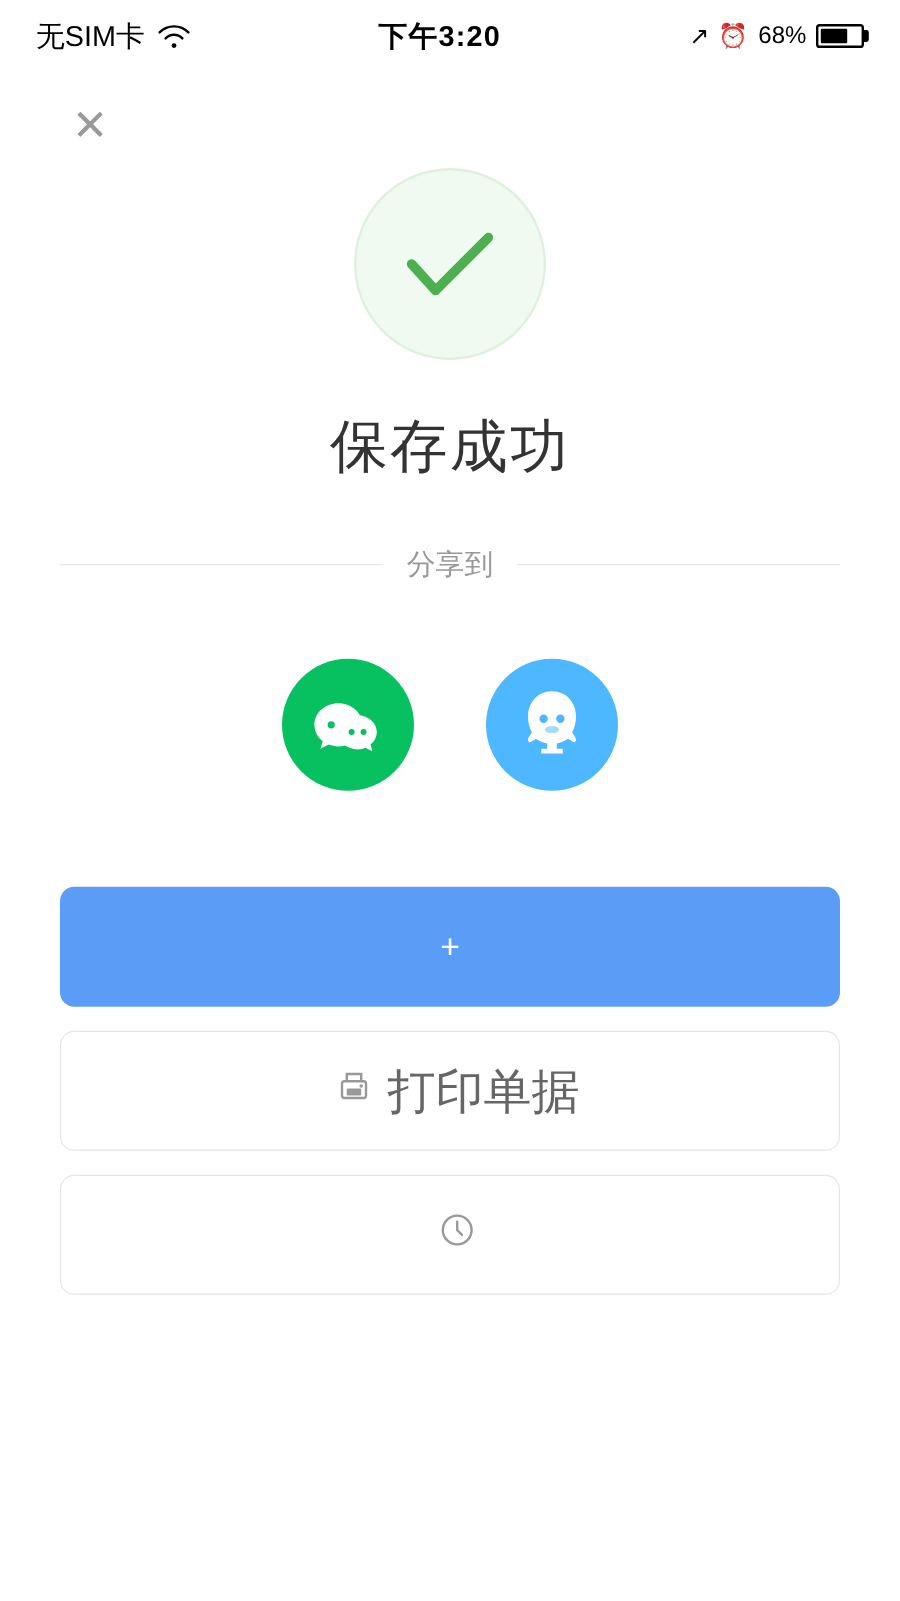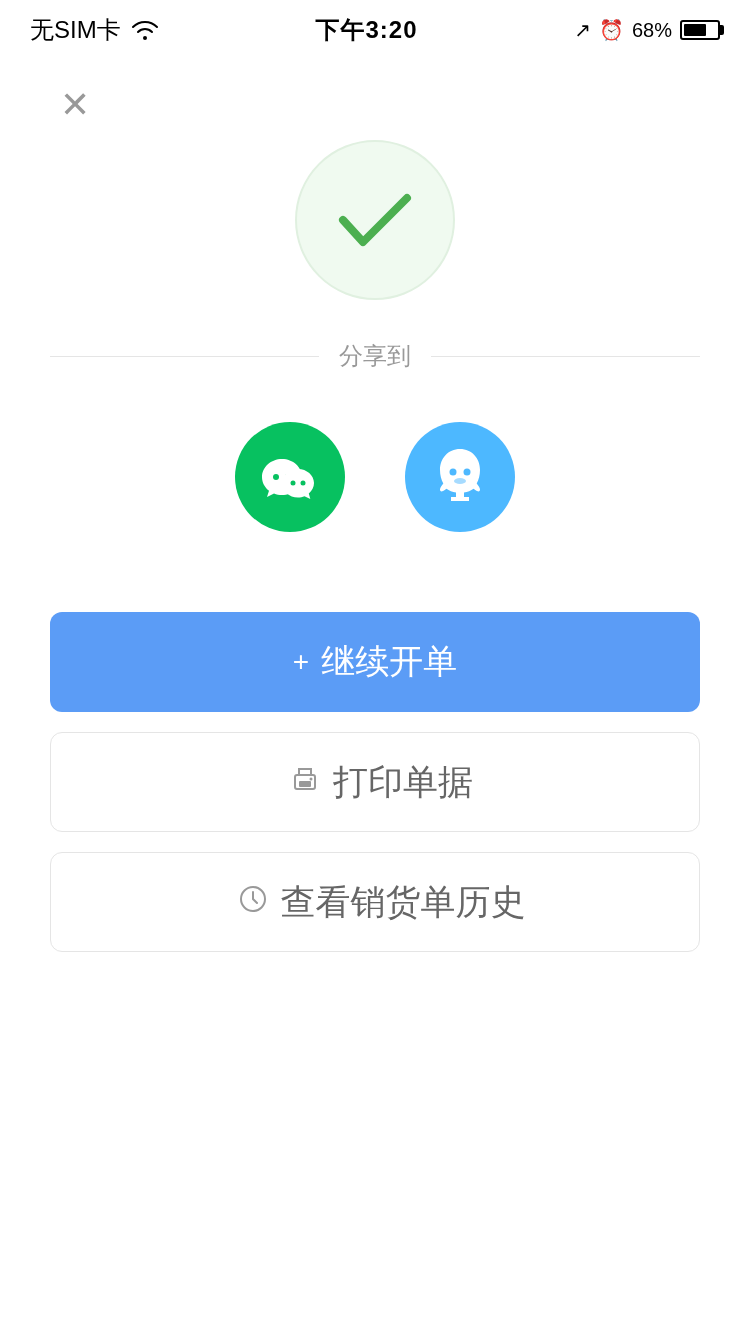"保存成功" div.success-title { html: none -> <div>保存成功</div> }
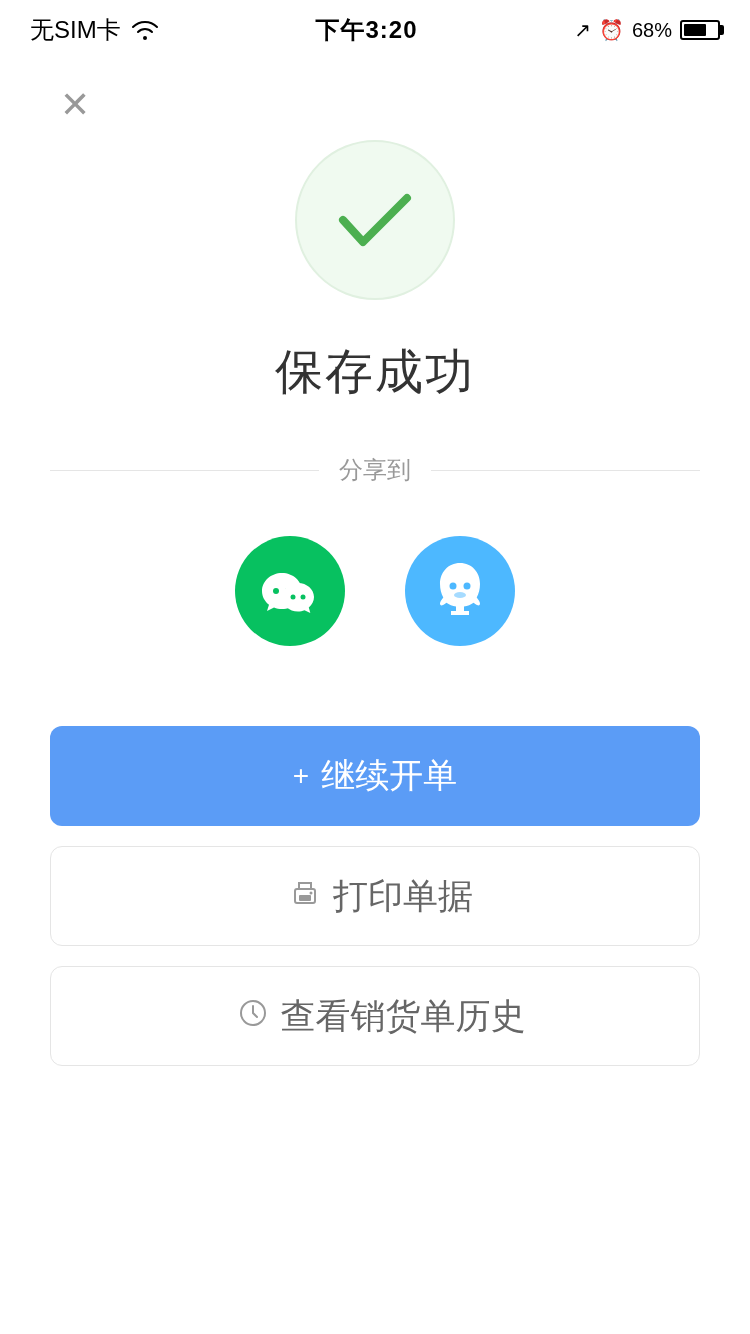"分享到" .share-divider { margin-bottom: 50px -> 63px }
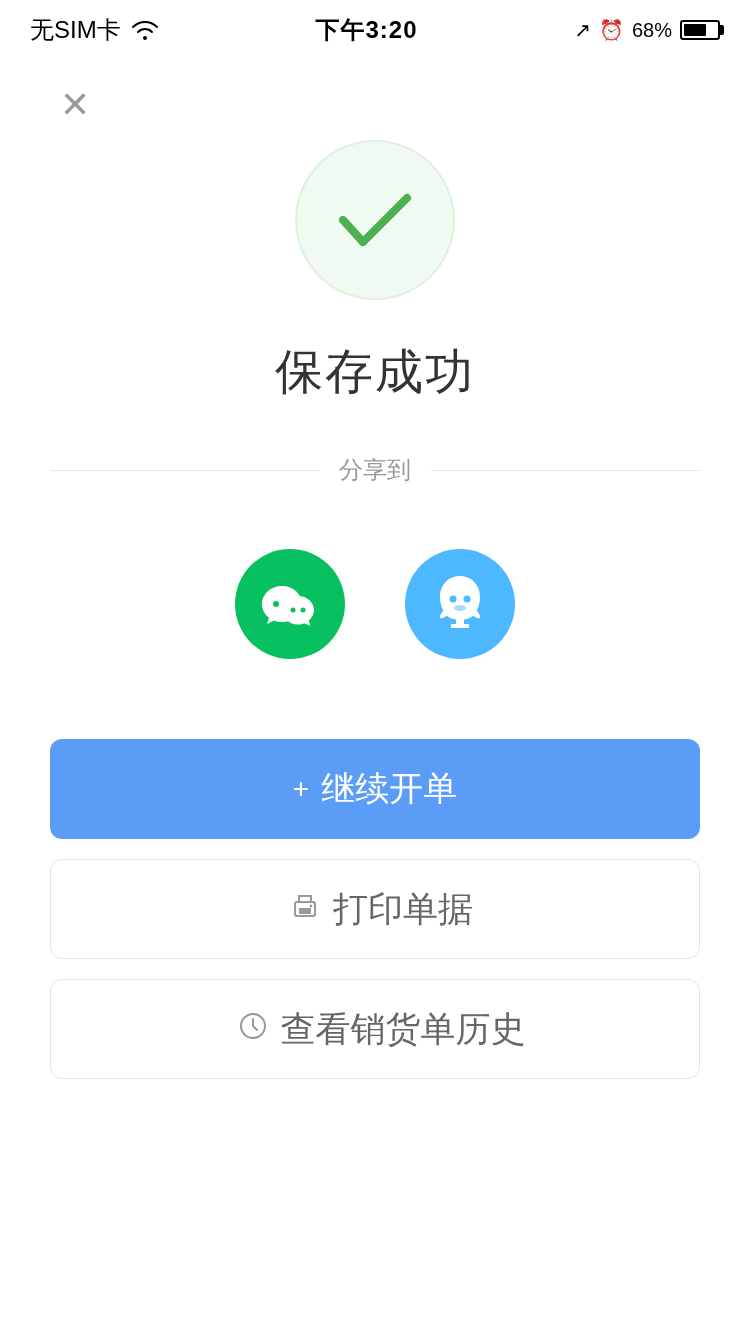"继续开单" span { html: <span>继续开单</span> -> none }
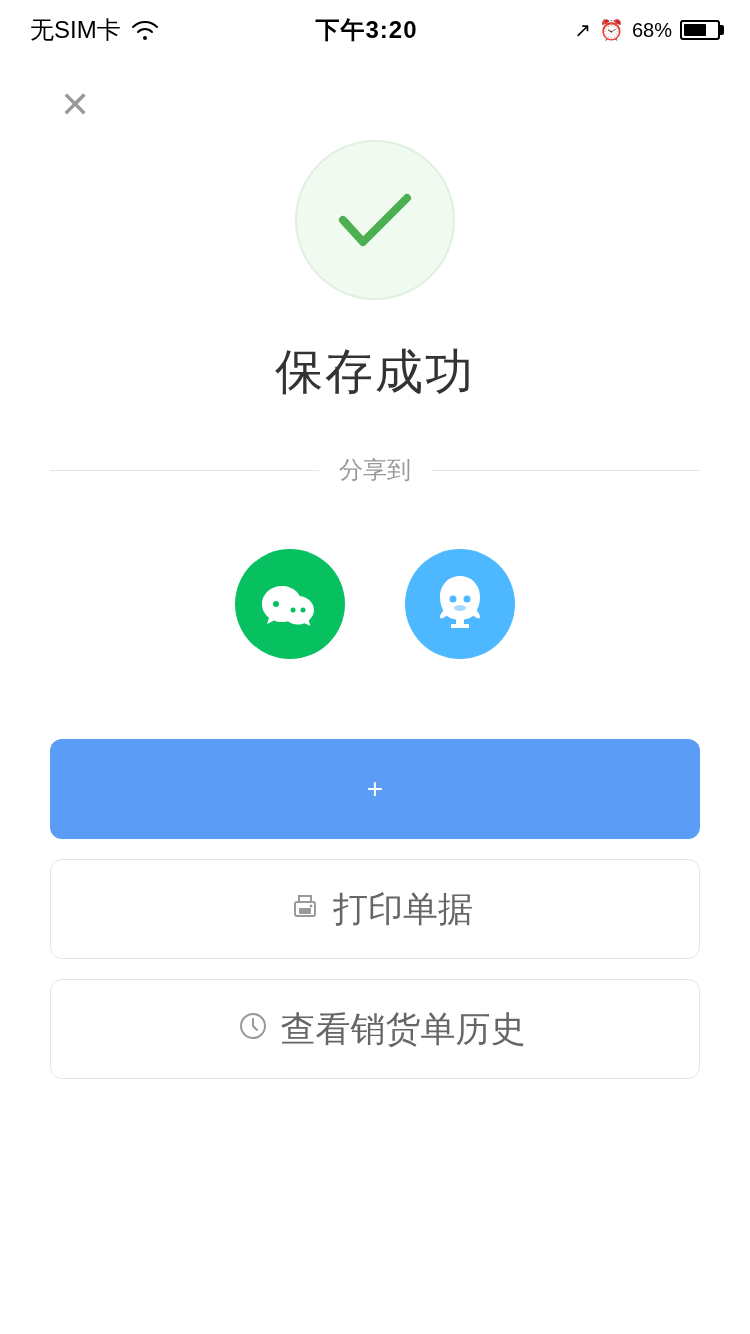"打印单据" .btn-secondary { font-size: 35px -> 40px }
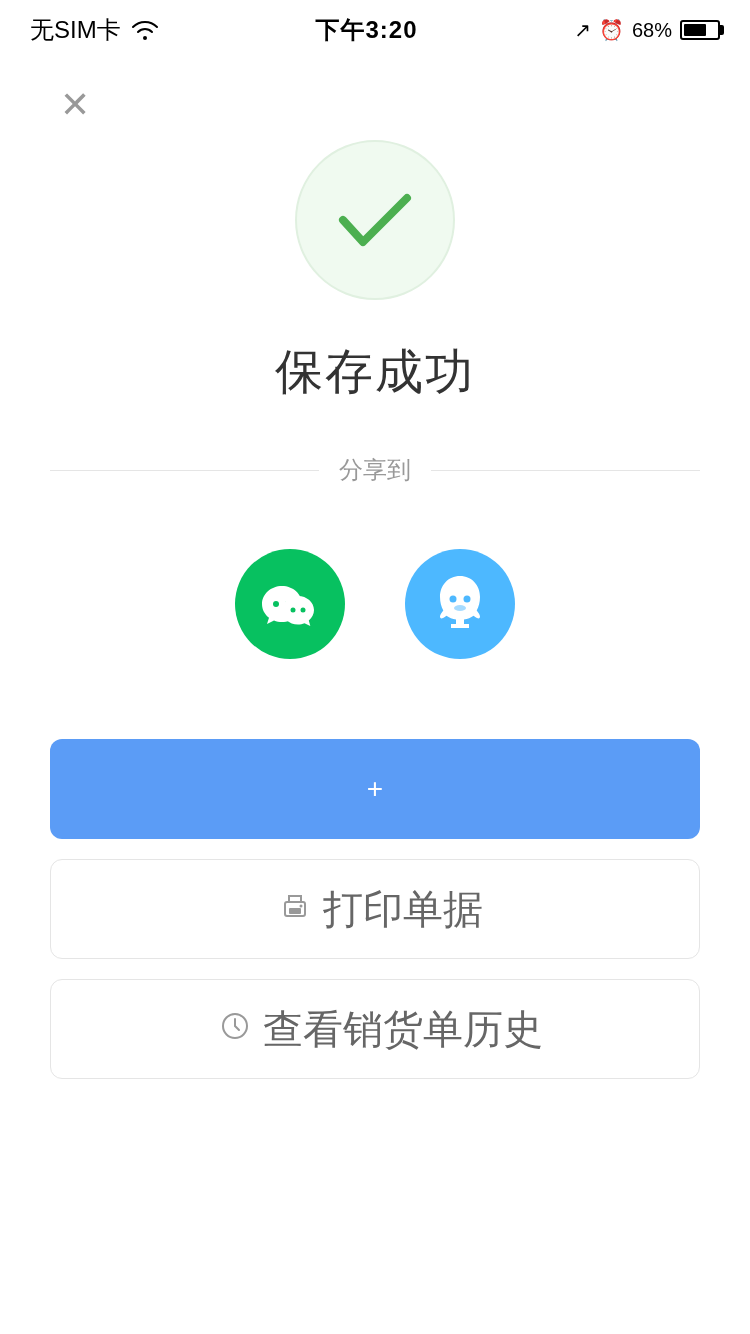"查看销货单历史" span { html: <span>查看销货单历史</span> -> none }
